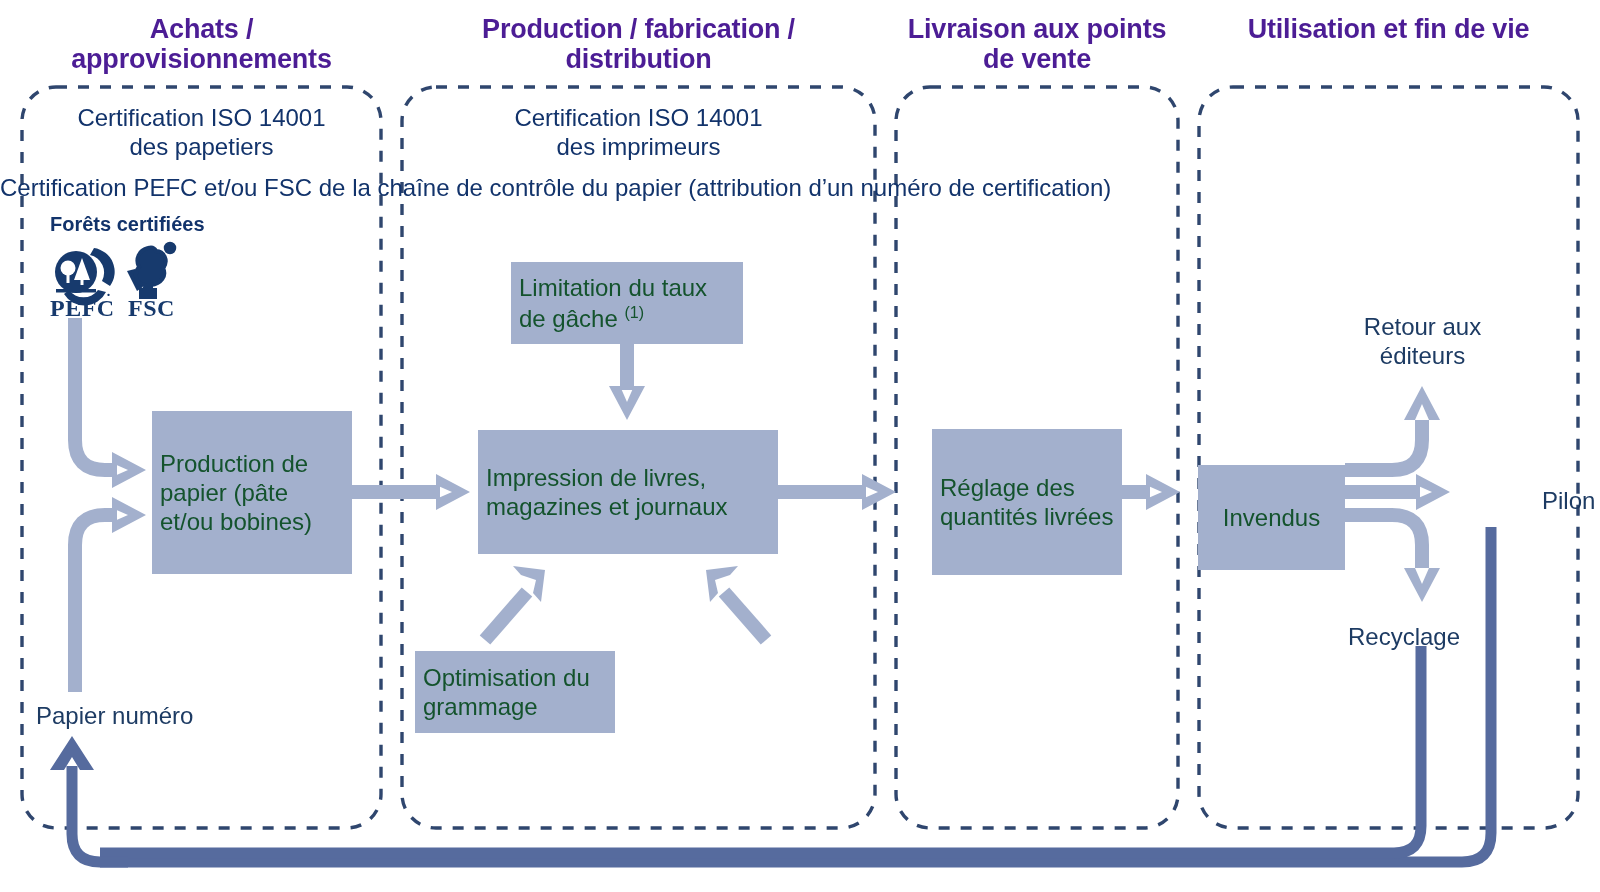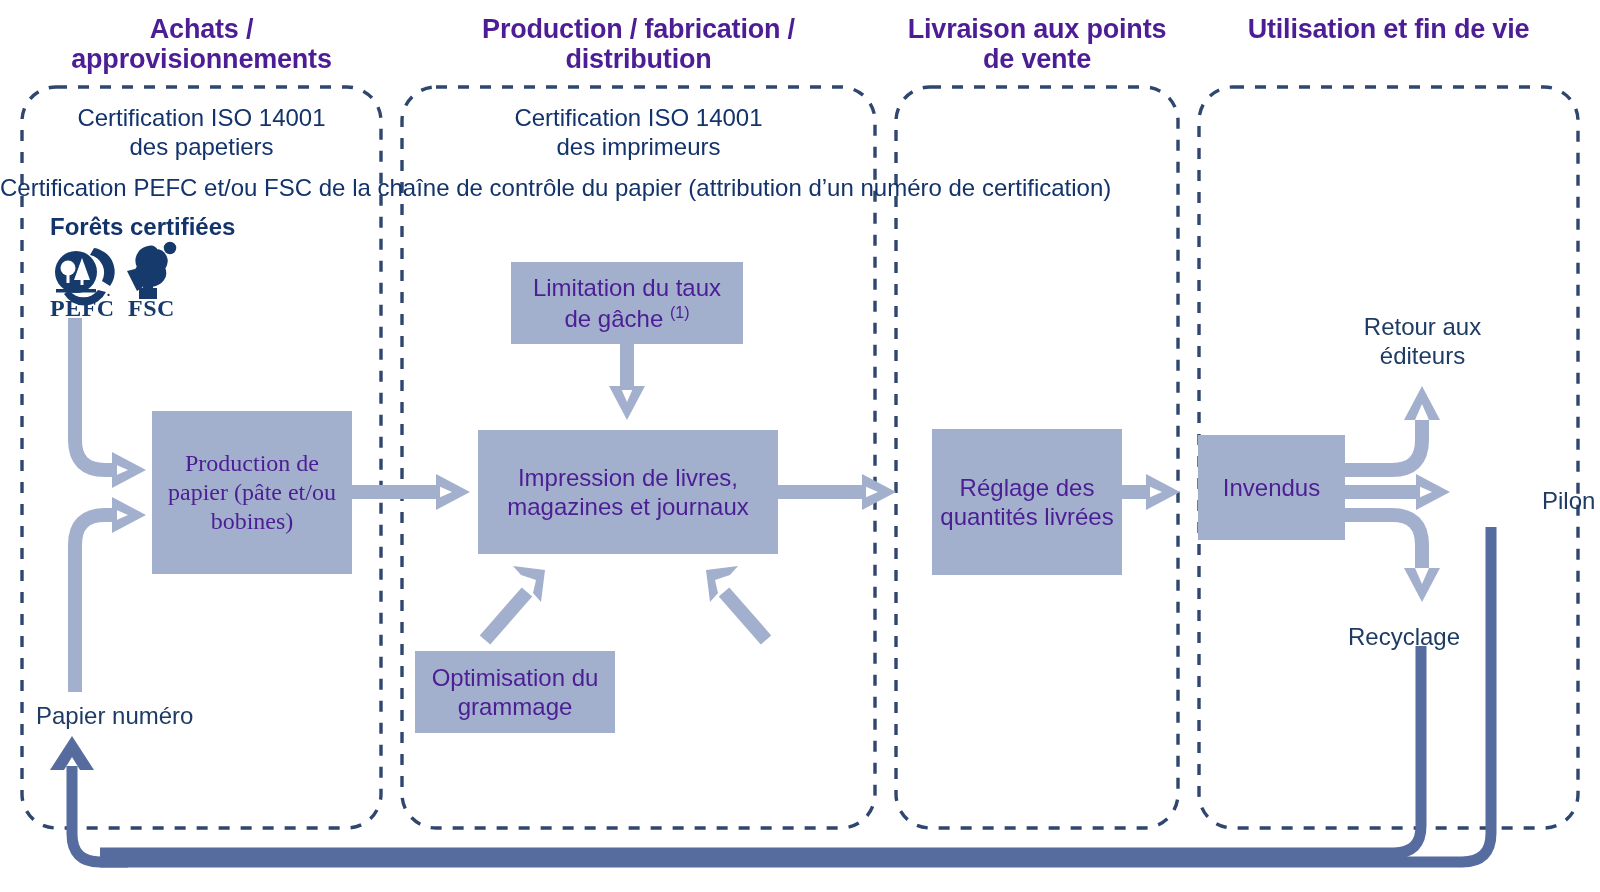"Forêts certifiées" .forest-label { font-size: 24px -> 20px }
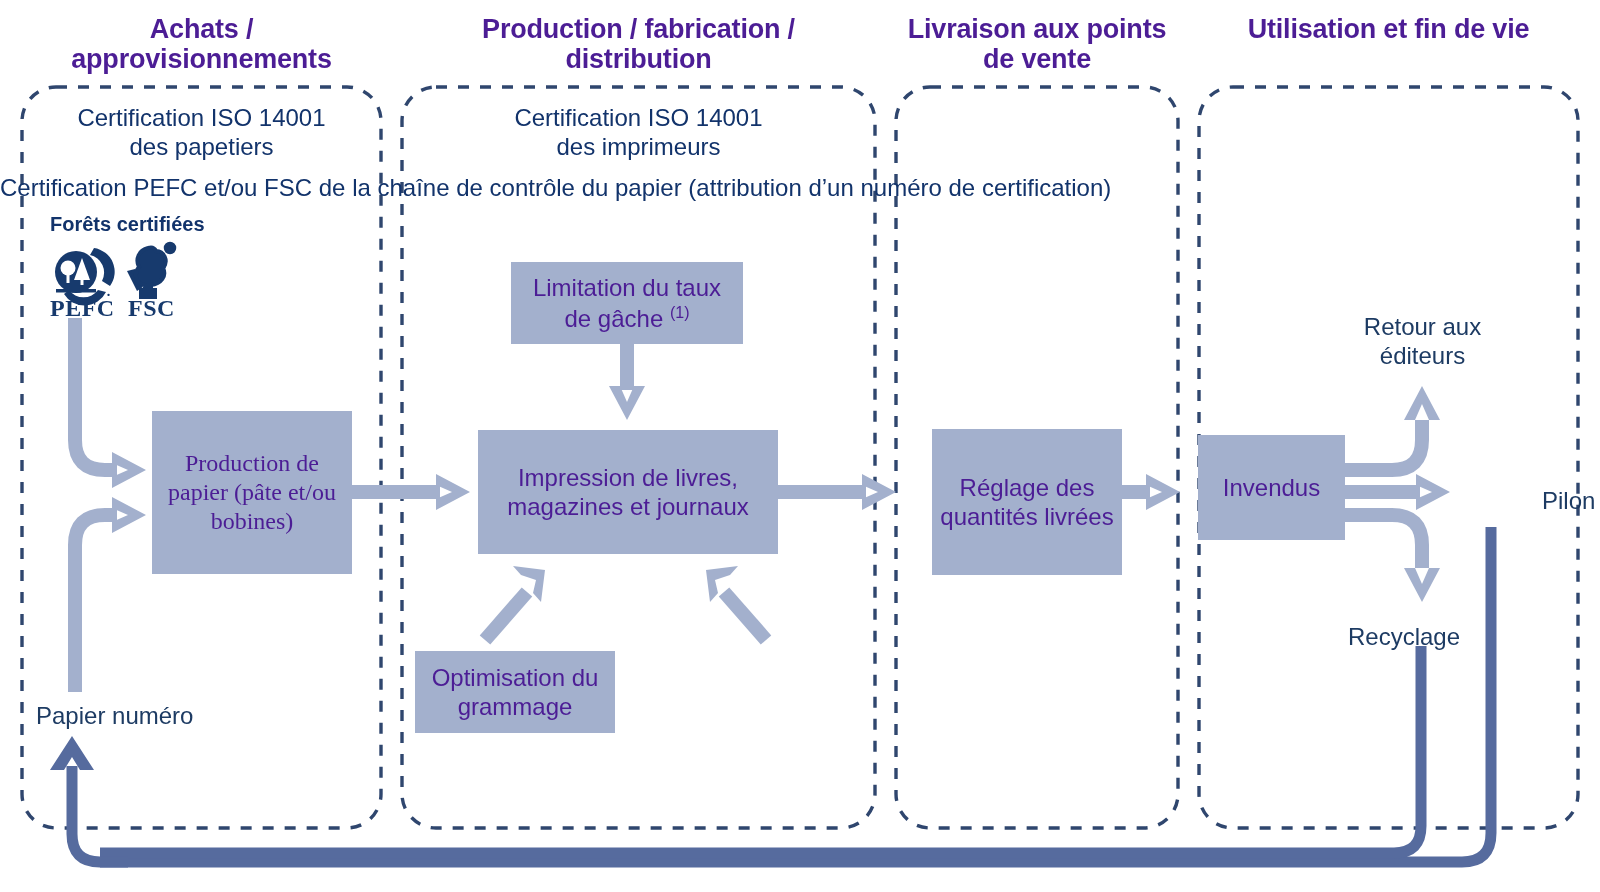"Limitation du taux de gâche" .node-box { color: #4c1d95 -> #14532d; text-align: center -> none }
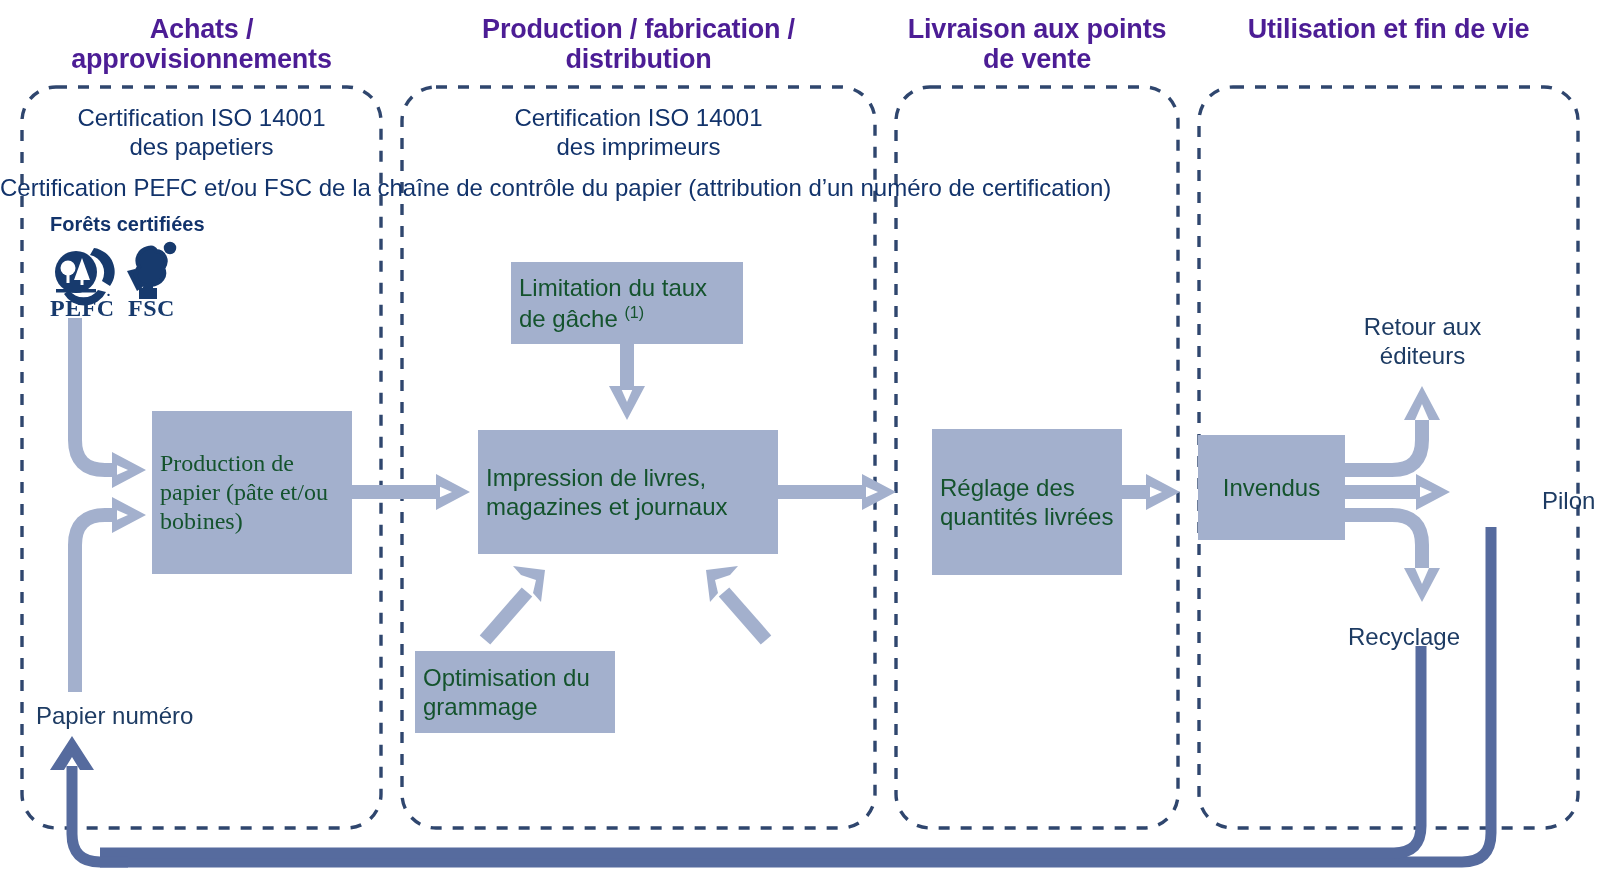"Production de papier (pâte et/ou" div.node-box { font-family: Liberation Serif, serif -> none }
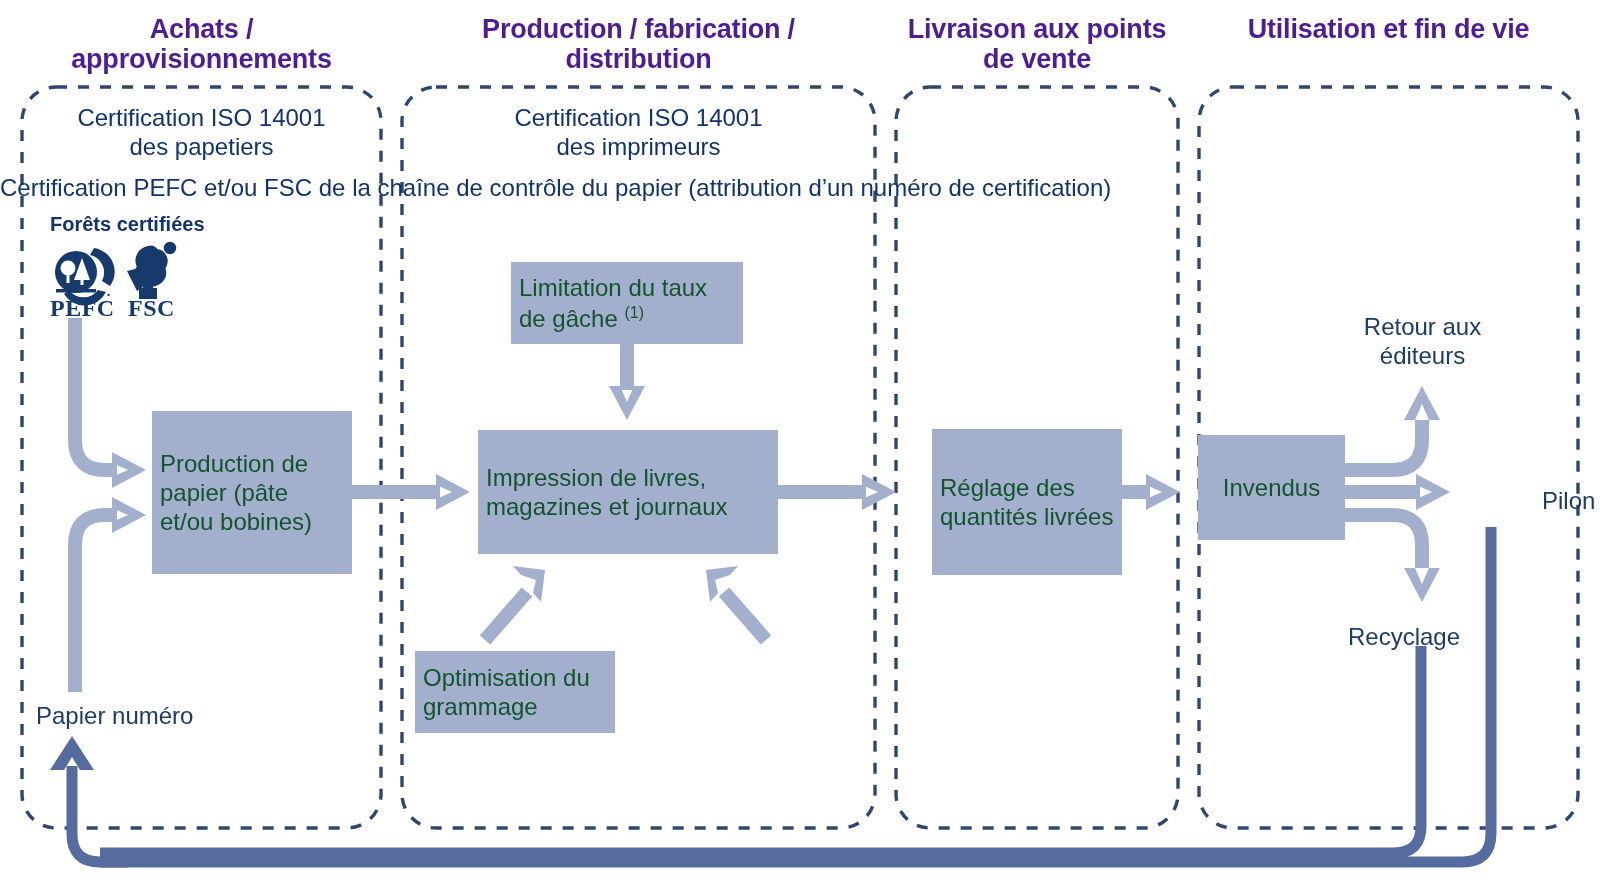"Invendus" div.node-box { top: 435px -> 465px }
